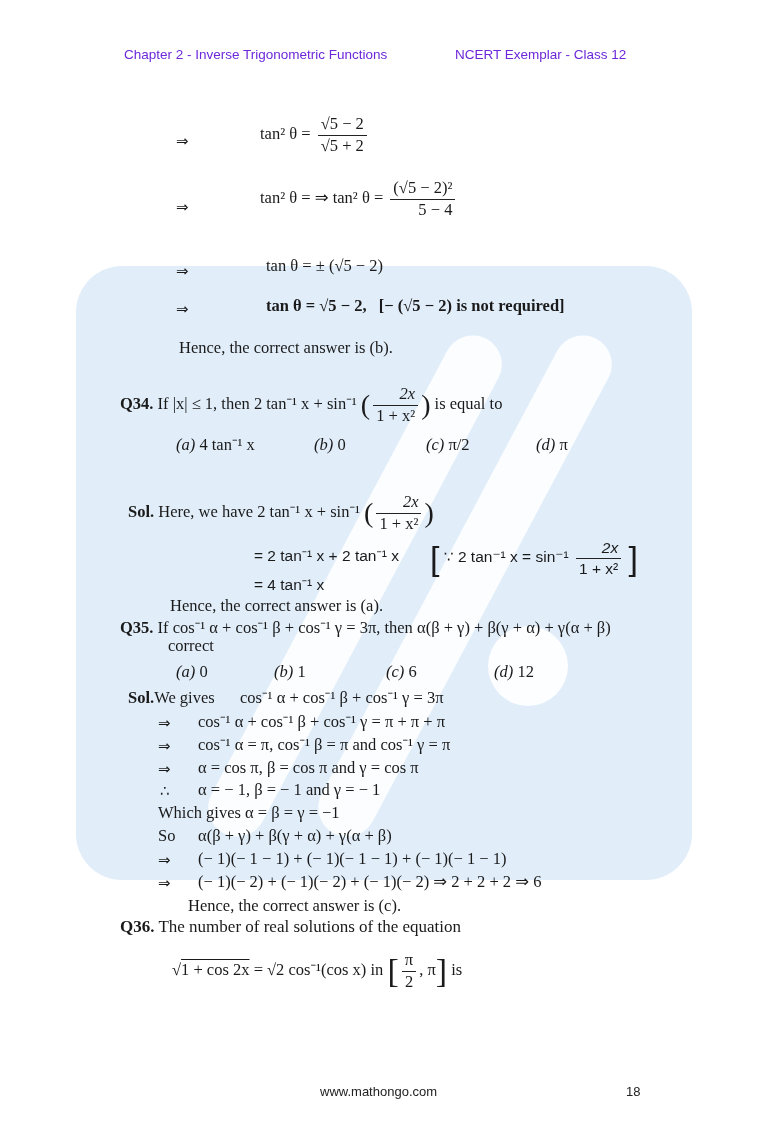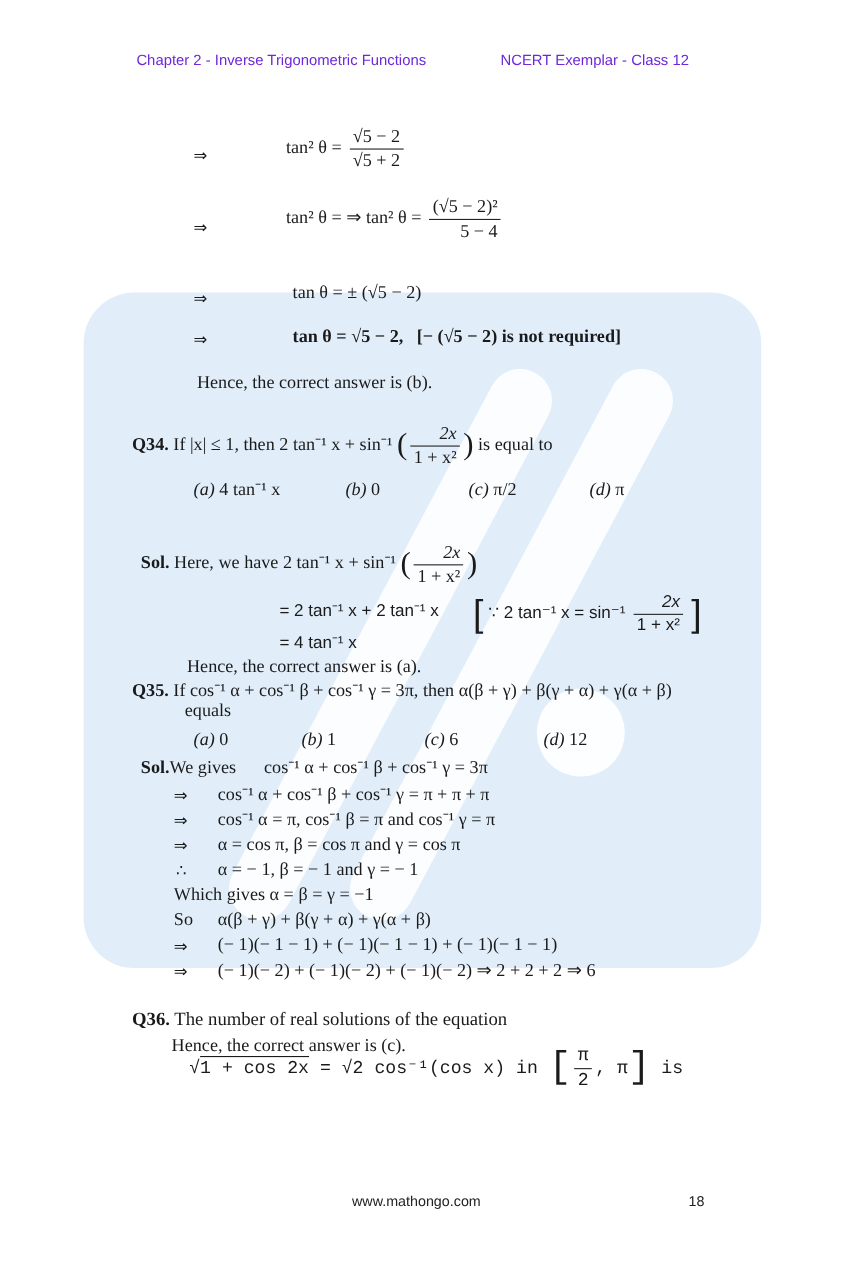"equals" div.ln { text: equals -> correct }
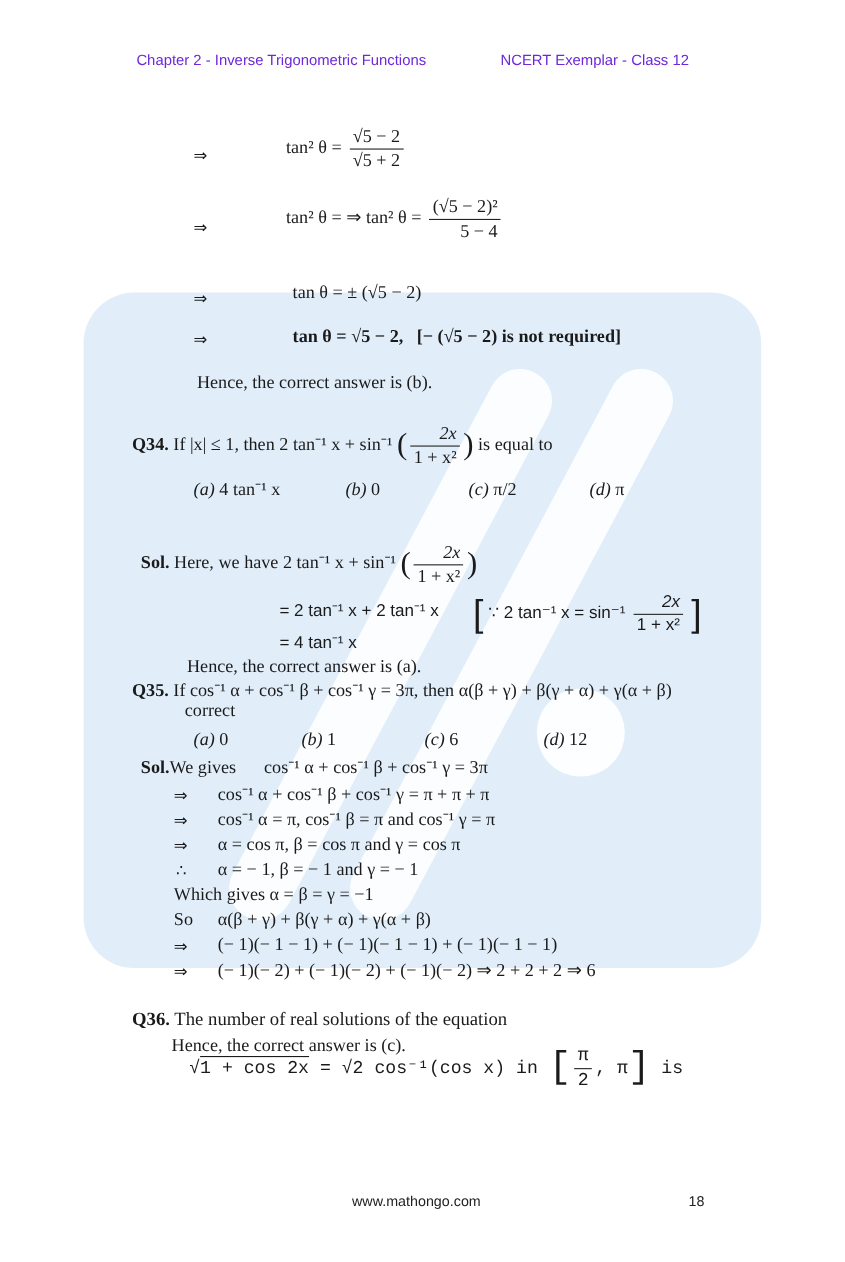"Hence, the correct answer is (c)." div.ln { left: 156px -> 188px; margin-top: 44px -> none }
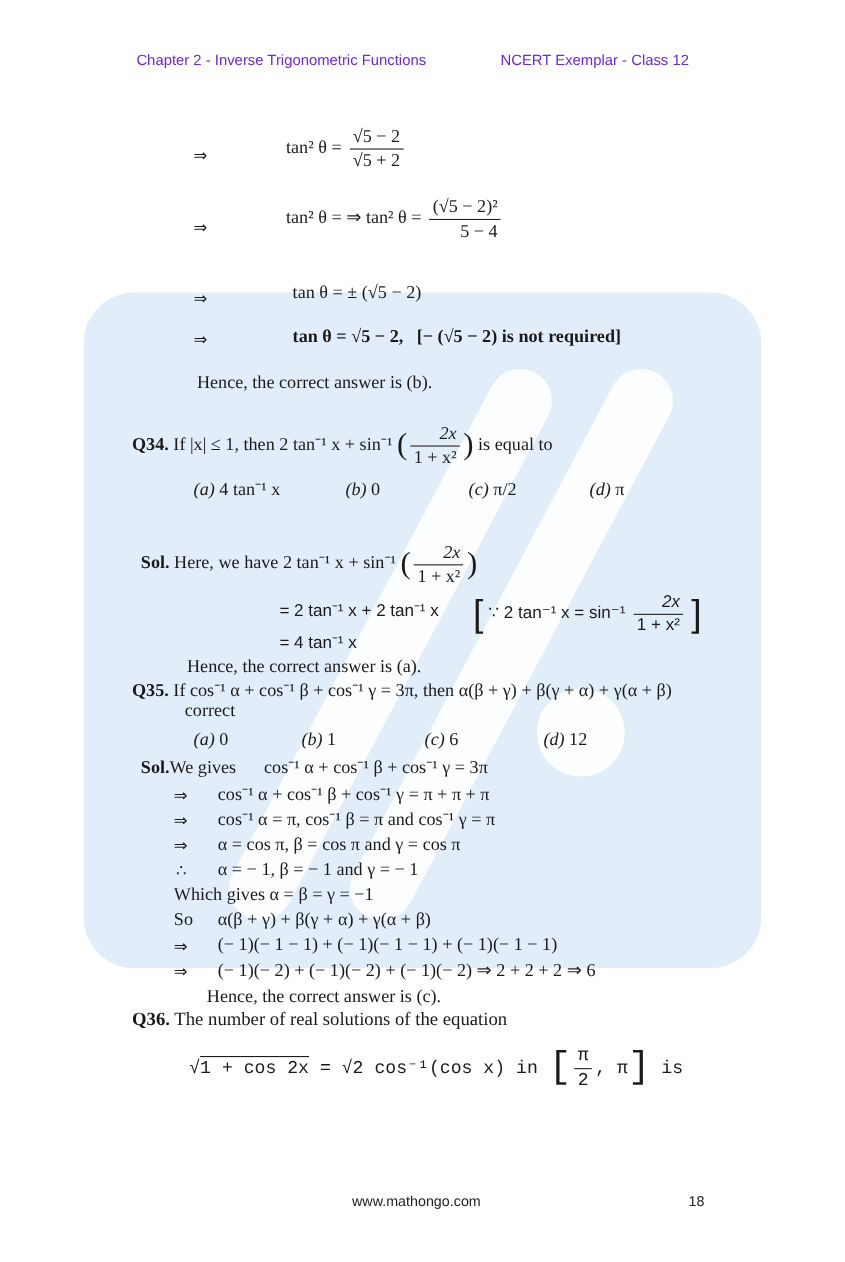"√1 + cos 2x =" div.ln { font-family: Liberation Mono, monospace -> none }
